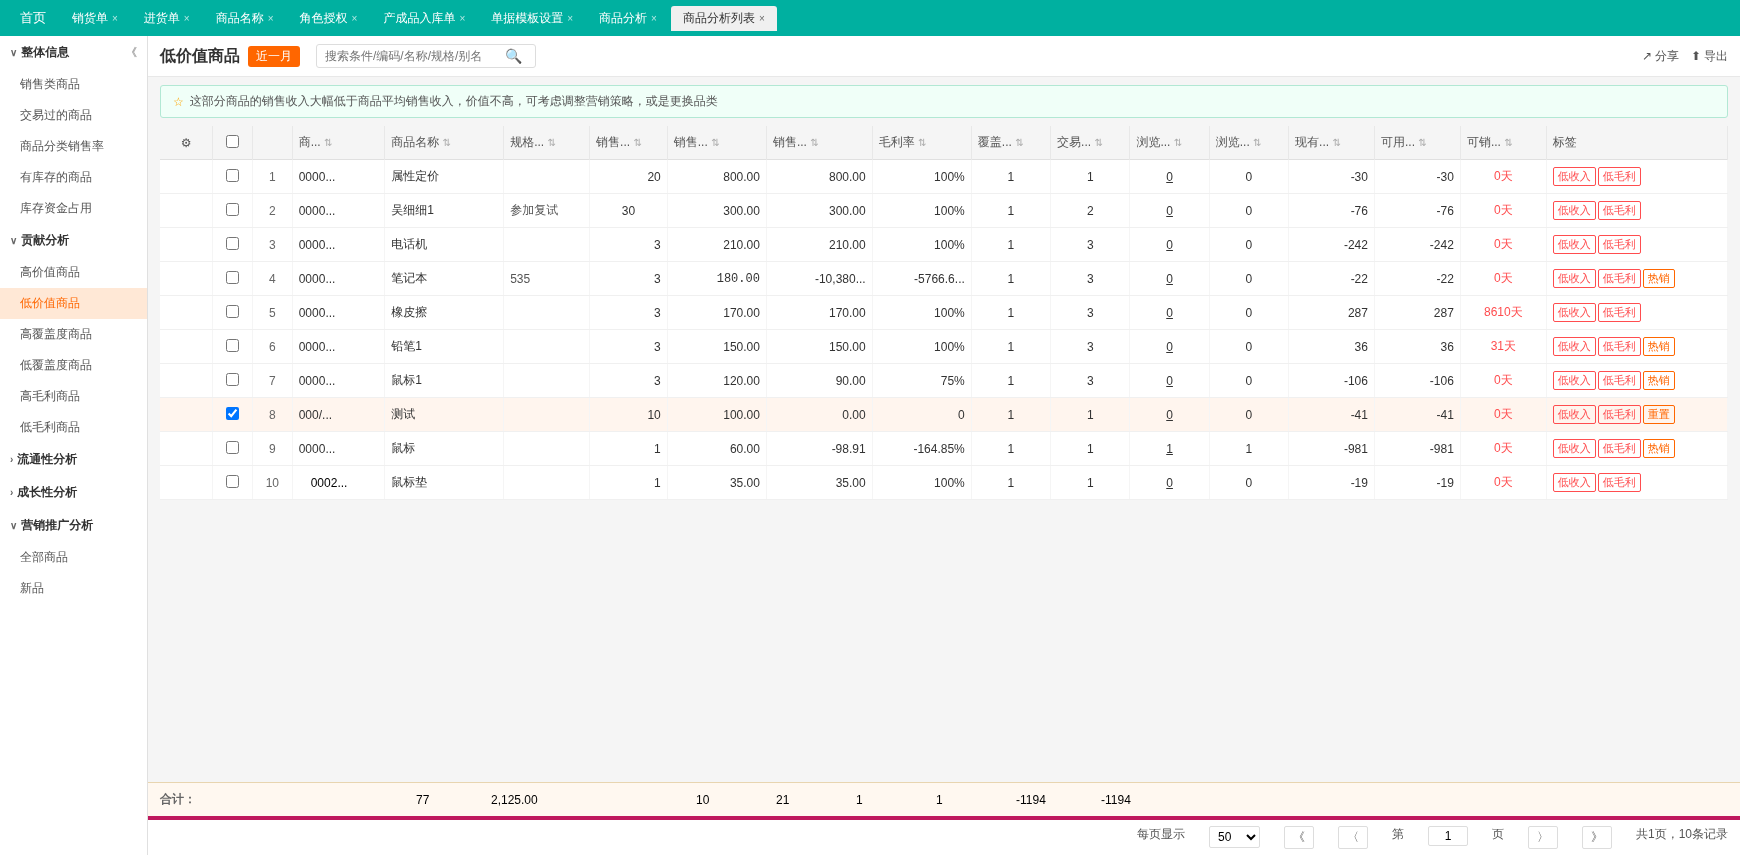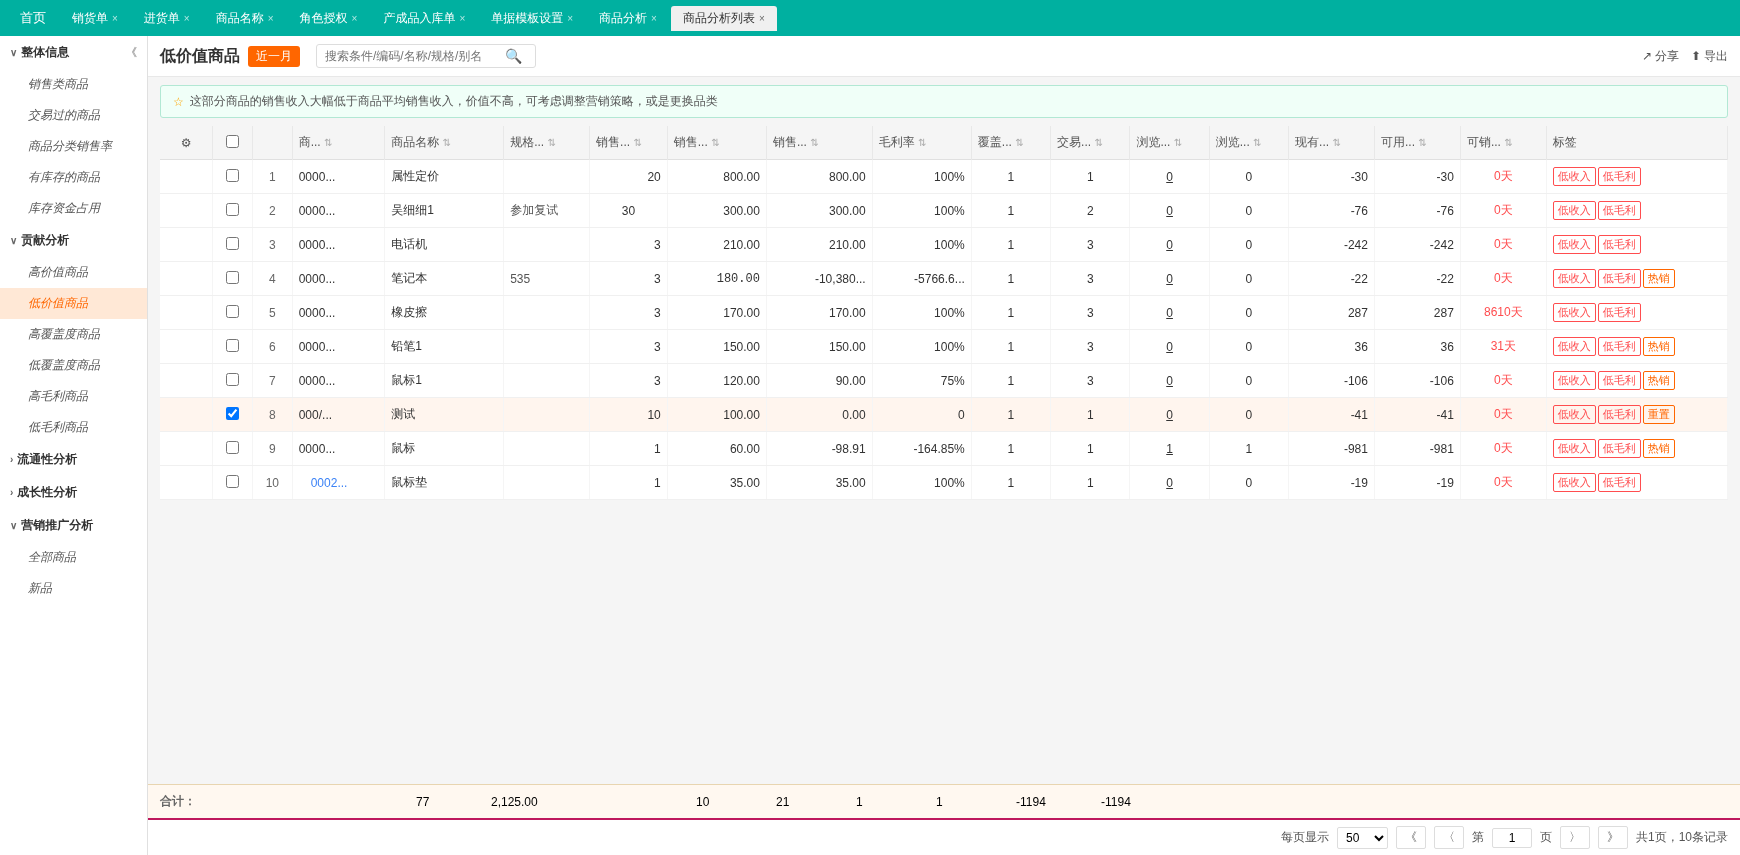"销售类商品" .sidebar-item { font-style: italic -> none; padding: 7px 10px 7px 28px -> 7px 10px 7px 20px }
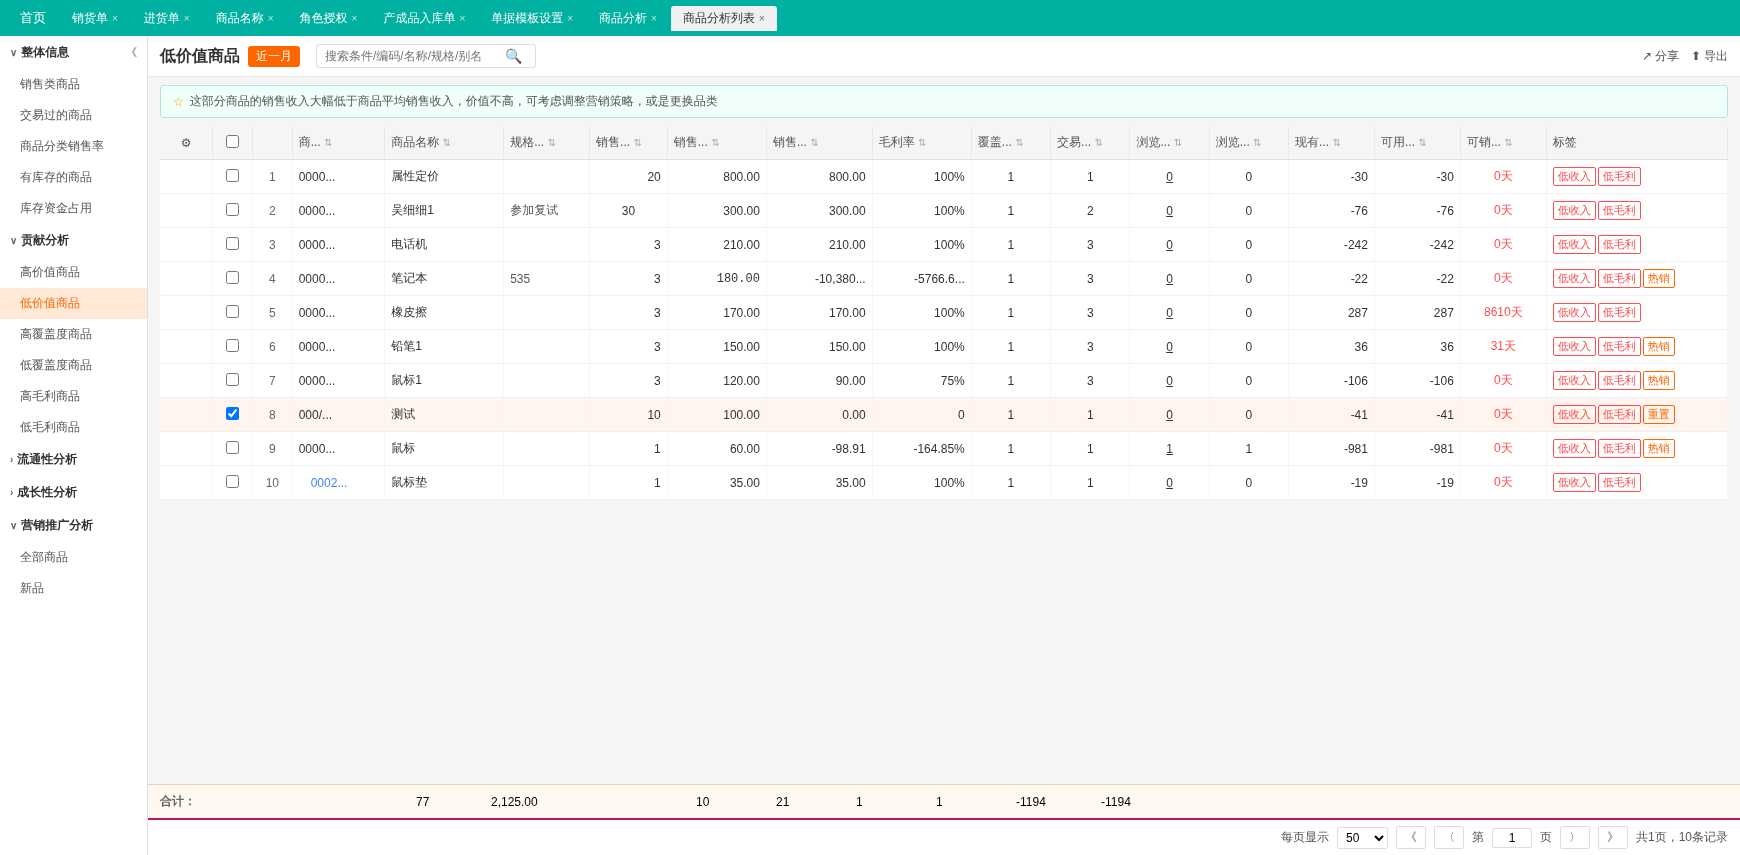"0002..." span { color: #3b82f6 -> #000000 }
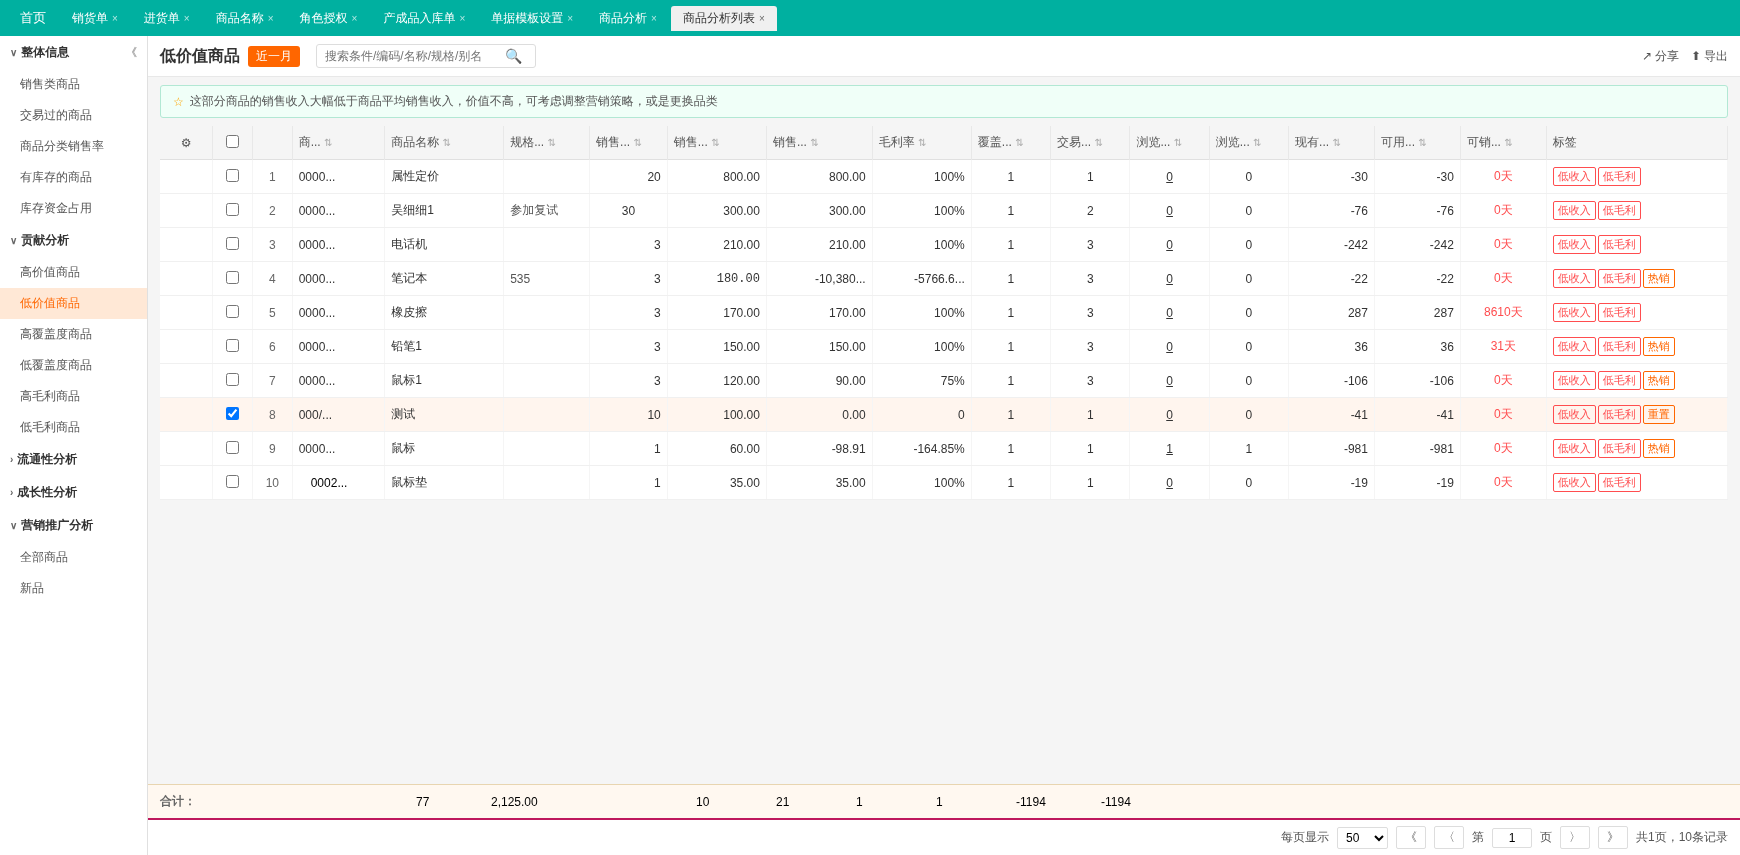"每页显示" .bottom-bar { align-items: center -> flex-start; border-top: 2px solid #be185d -> 4px solid #be185d; gap: 8px -> 24px }
